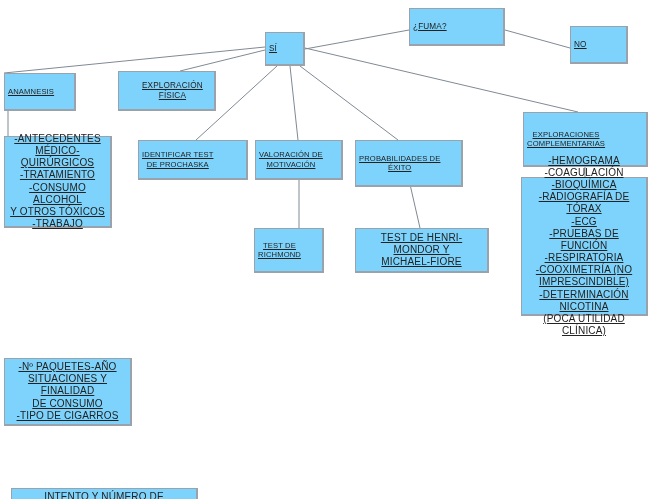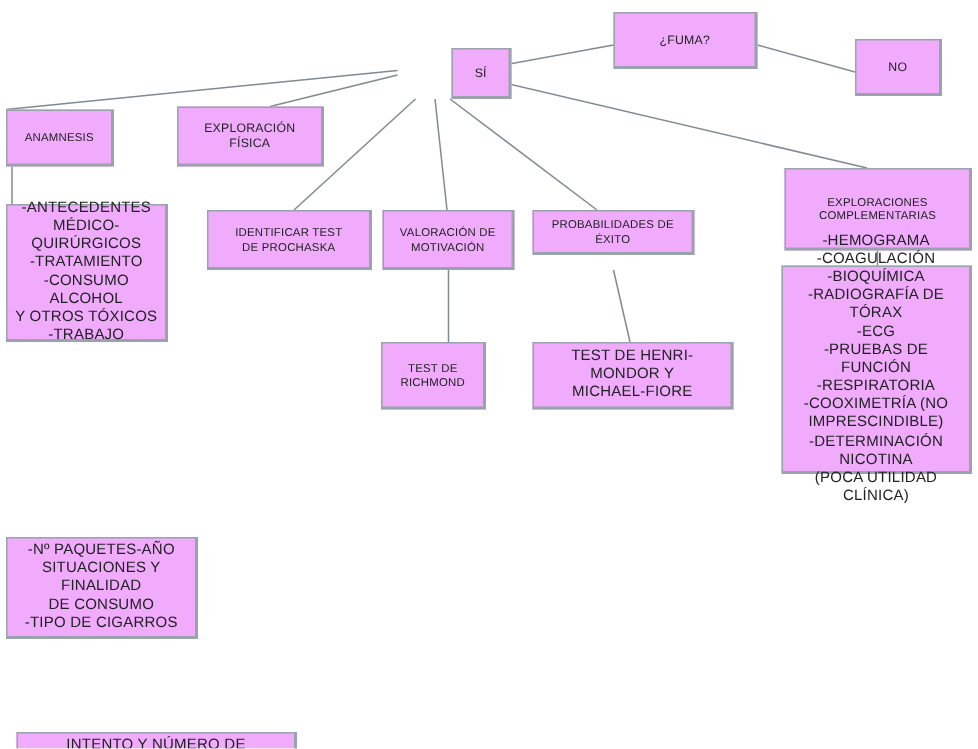"¿FUMA?" .node { background: #f0abfc -> #7dd3fc; justify-content: center -> flex-start; text-decoration: none -> underline }
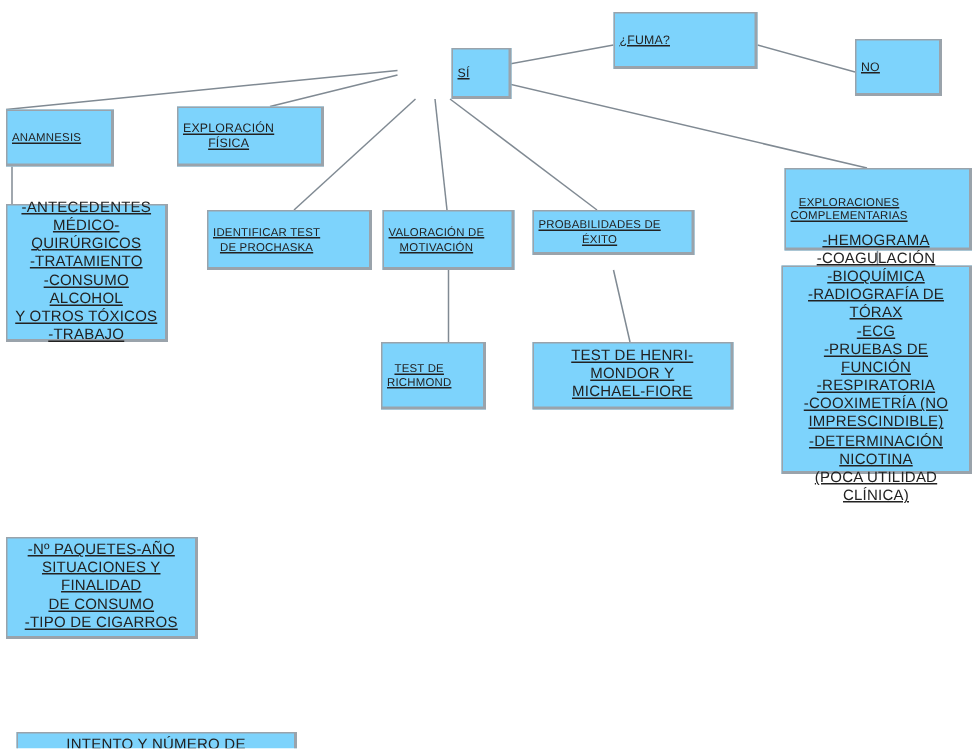"SÍ" div.node { margin-left: 36px -> none }
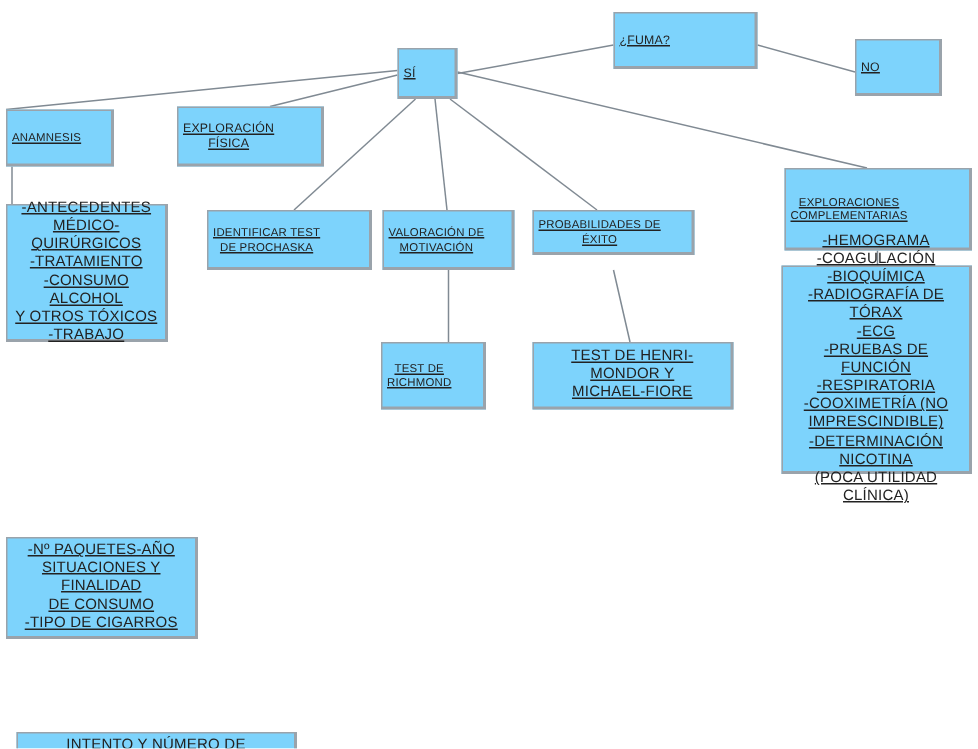"EXPLORACIÓN" div.node { padding-left: none -> 20px }
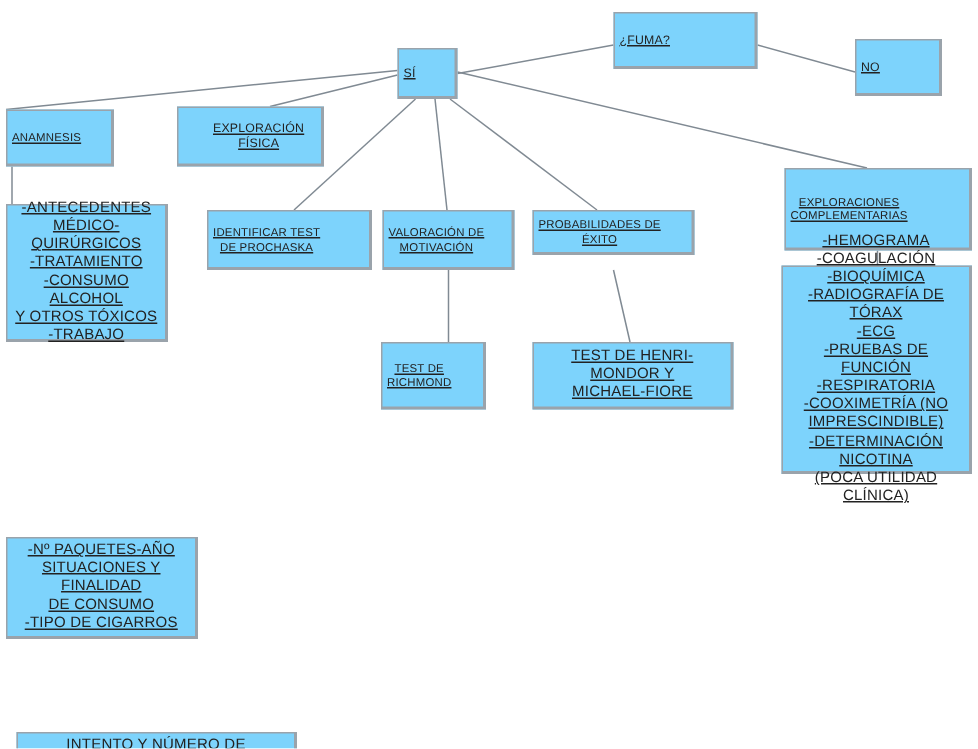"PROBABILIDADES DE" div.node { height: 30px -> 47px }
